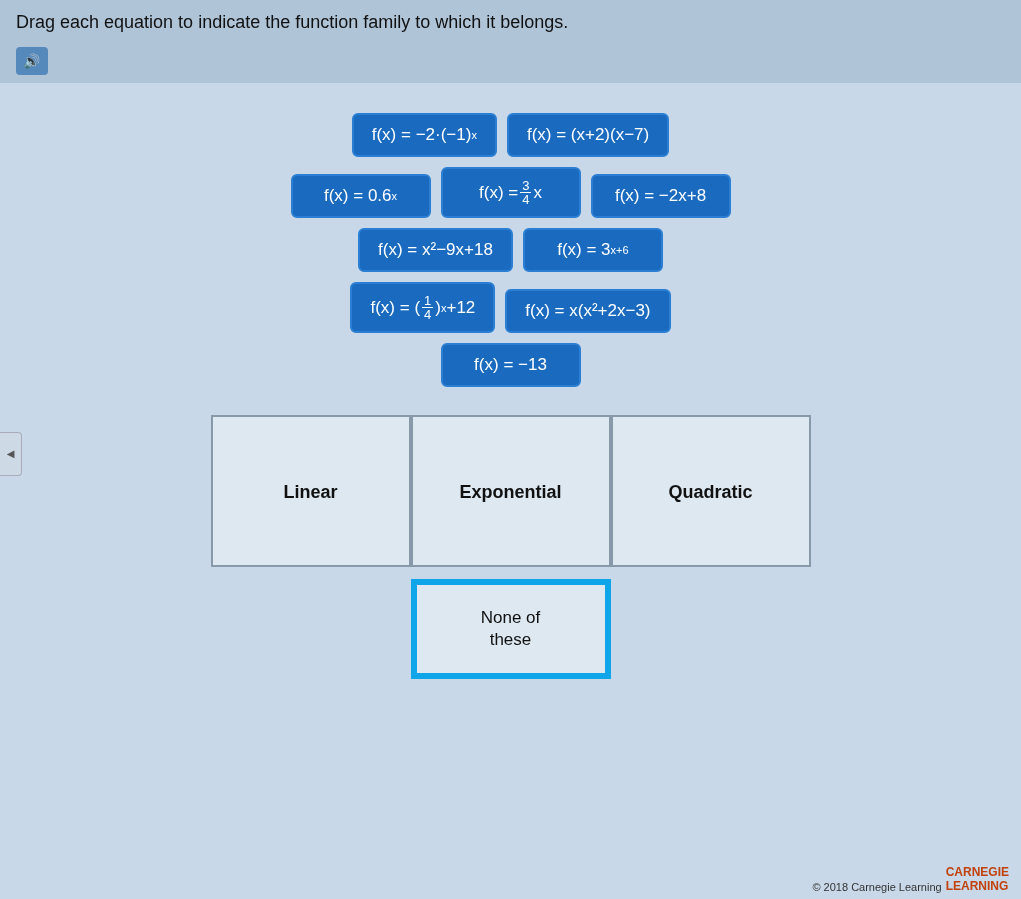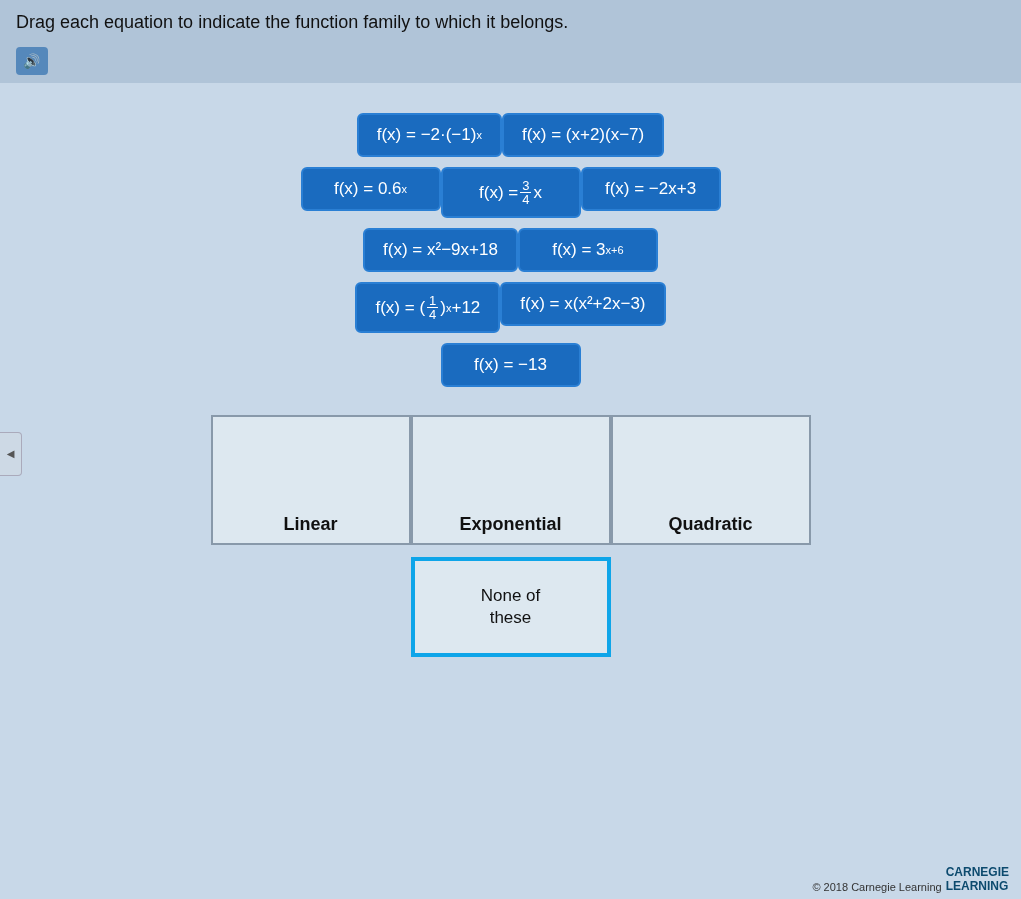"f(x) = −2·(−1)" .eq-row { align-items: flex-start -> flex-end; gap: none -> 10px }
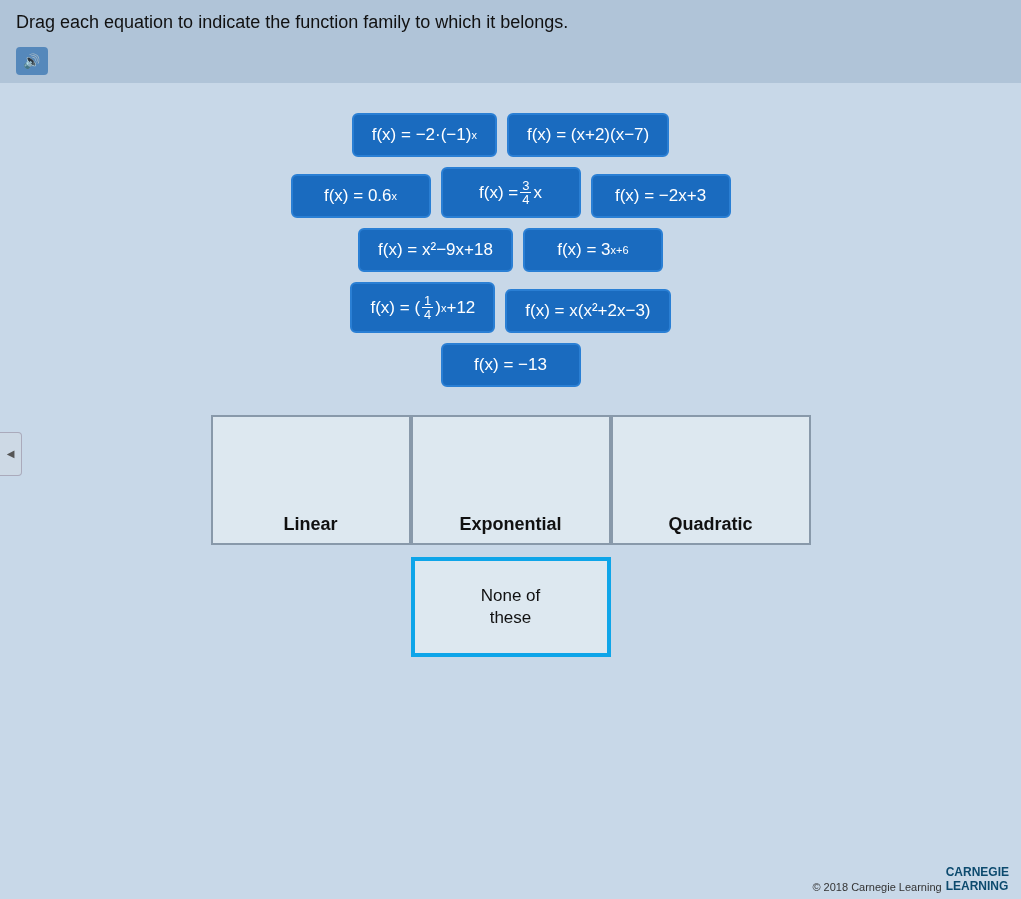"f(x) = −2x+3" div.eq-card { text: 2x+3 -> 2x+8 }
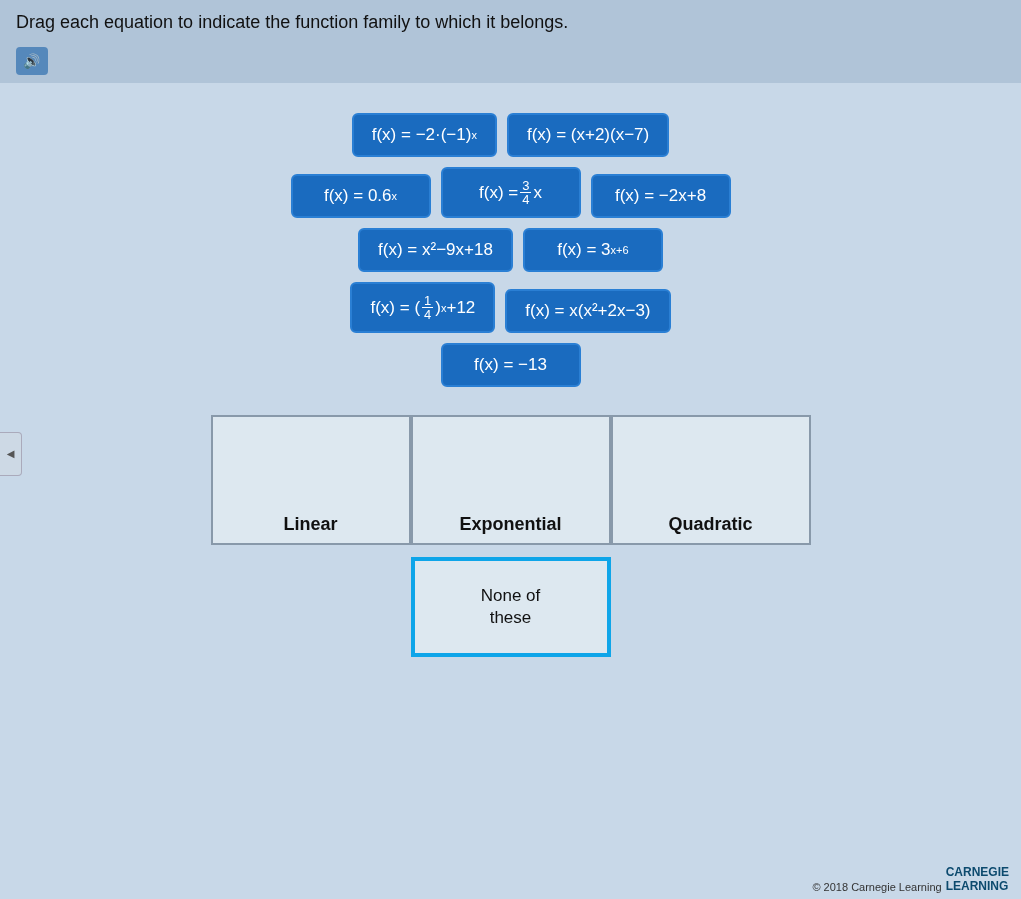"Linear" .drop-zone { height: 130px -> 152px; justify-content: flex-end -> center }
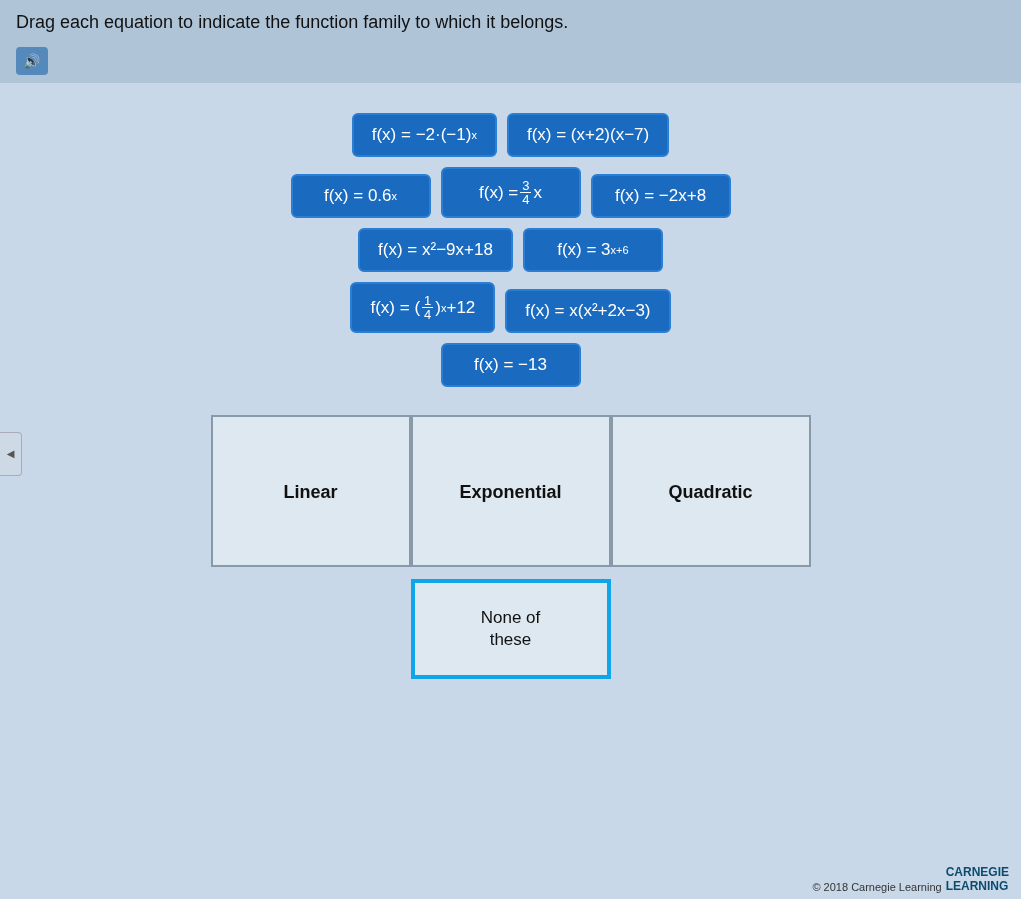"None of" .none-of-these-zone { border: 4px solid #0ea5e9 -> 6px solid #0ea5e9 }
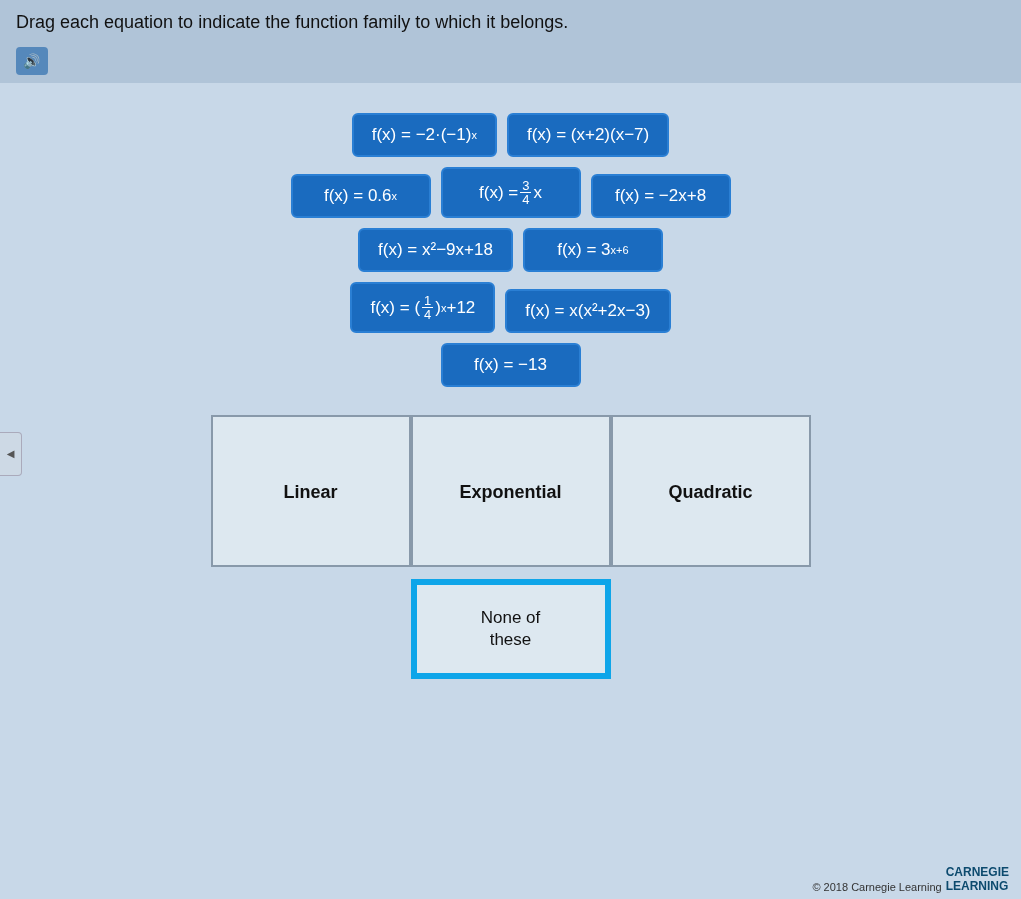"CARNEGIE" .footer-carnegie { color: #0c4a6e -> #c2410c }
